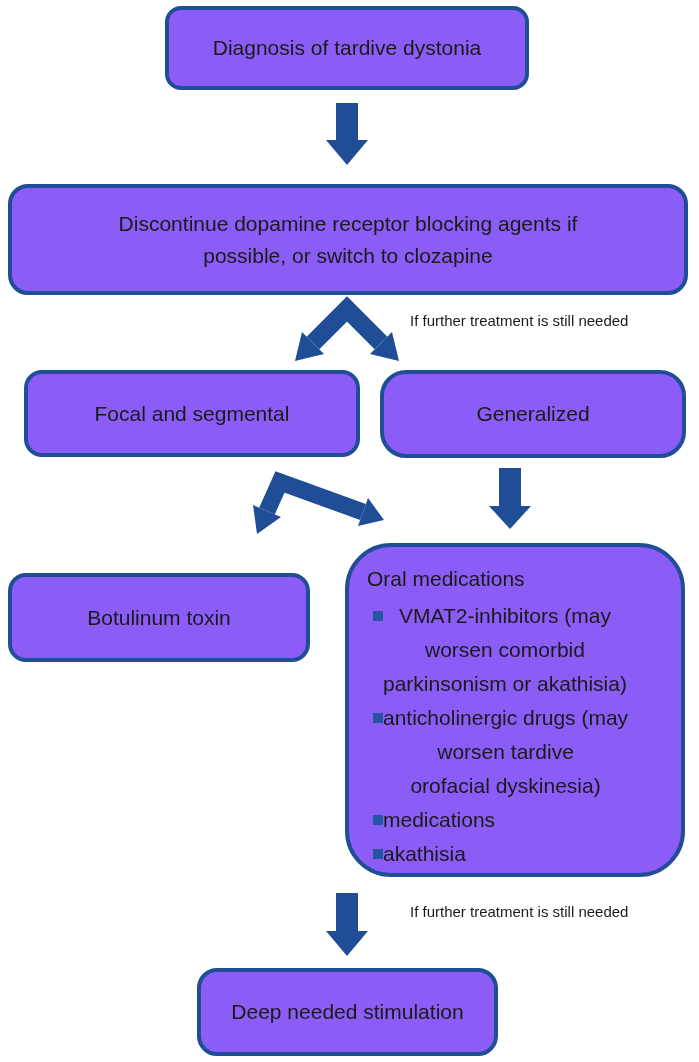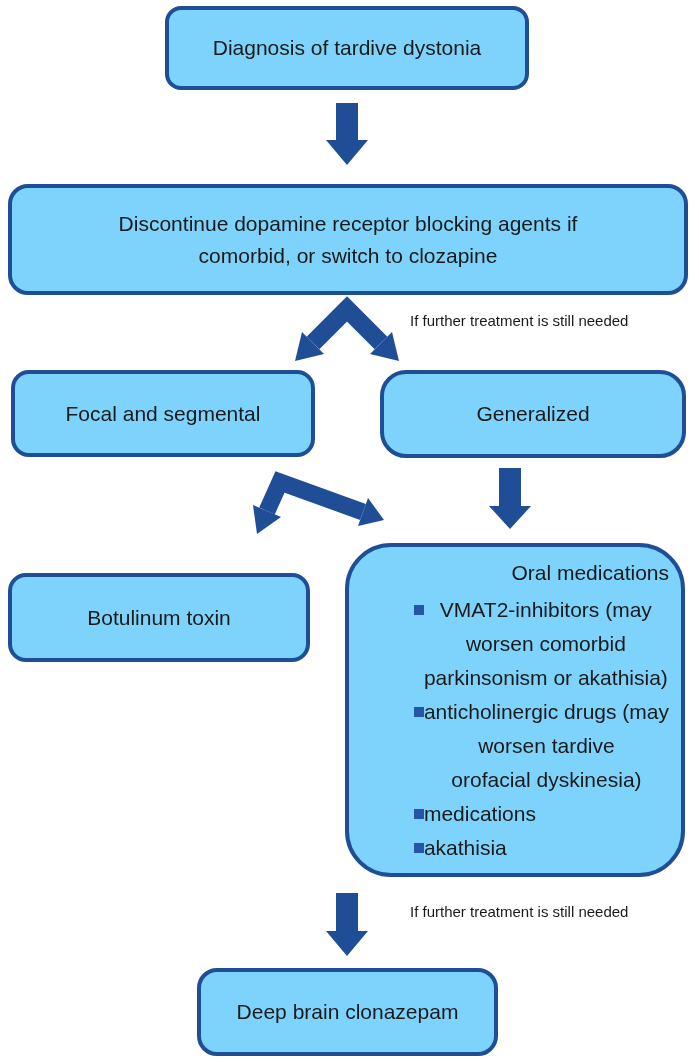"Diagnosis of tardive dystonia" .node { background: #7dd3fc -> #8b5cf6 }
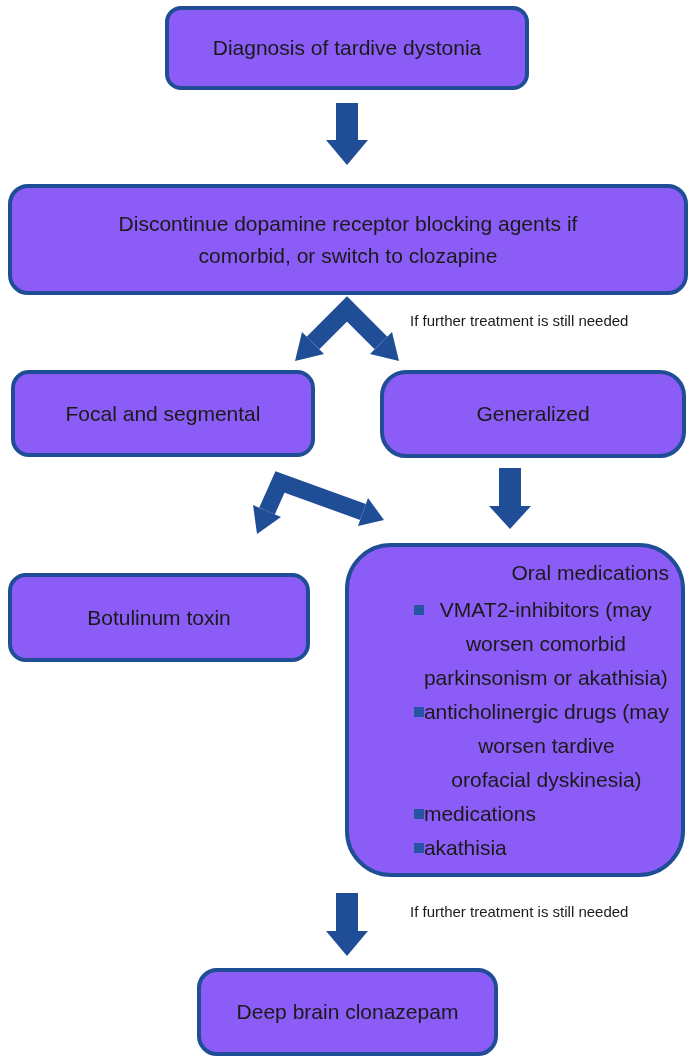"Discontinue dopamine receptor blocking" div.label { text: comorbid -> possible }
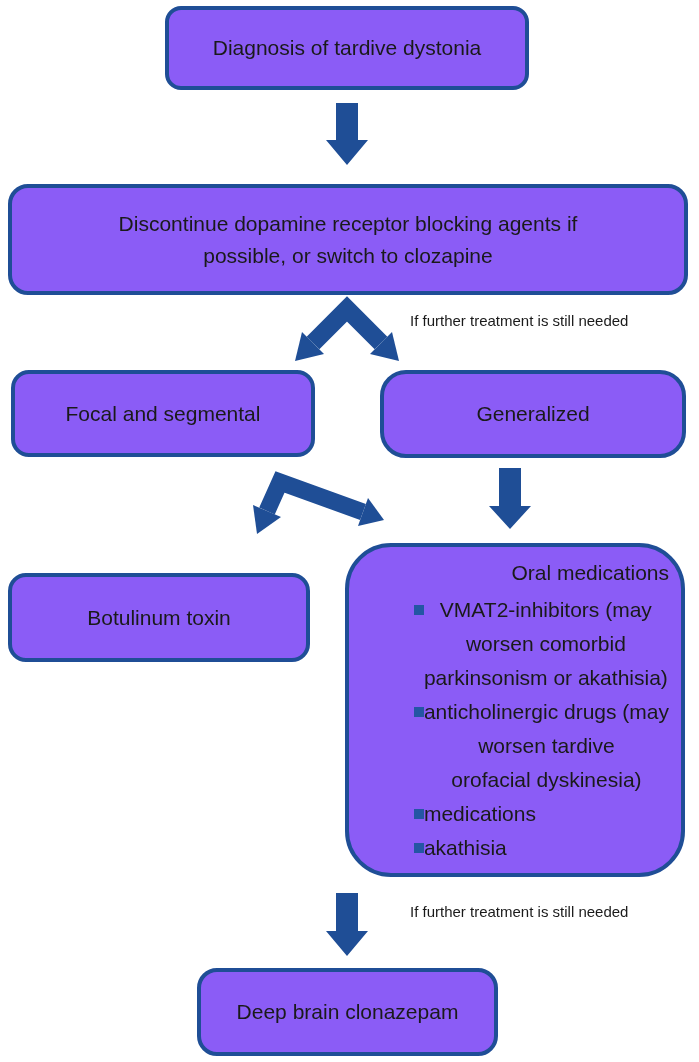"Focal and segmental" div.node { left: 11px -> 24px; width: 304px -> 336px }
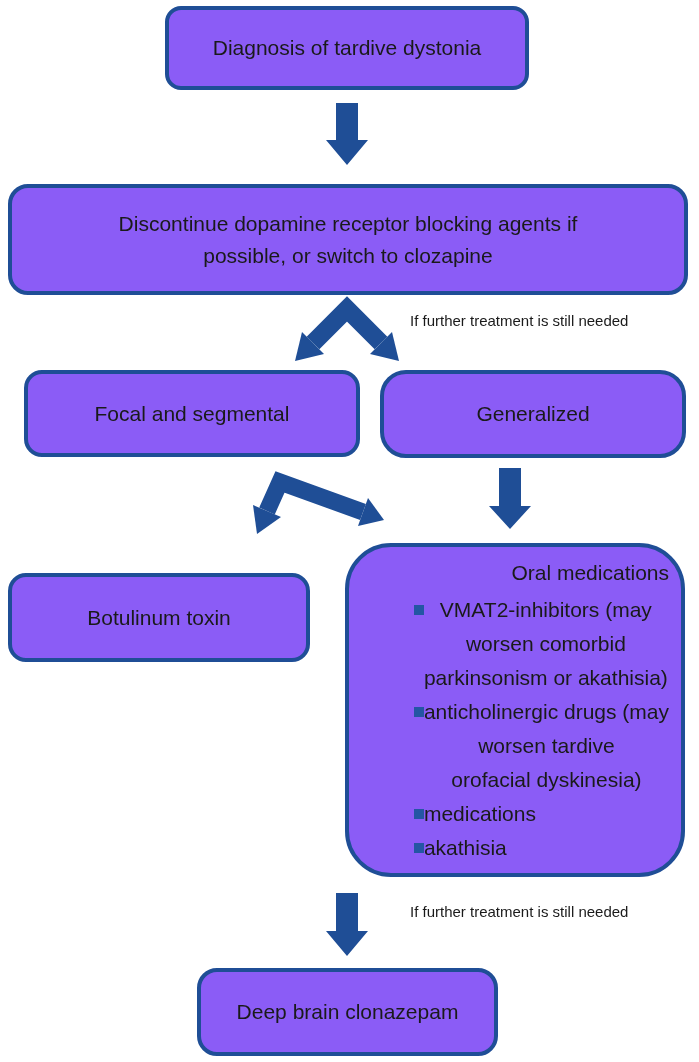"Oral medications" .node-oral { align-items: flex-end -> flex-start; padding: 12px 12px 10px 18px -> 18px 12px 10px 18px }
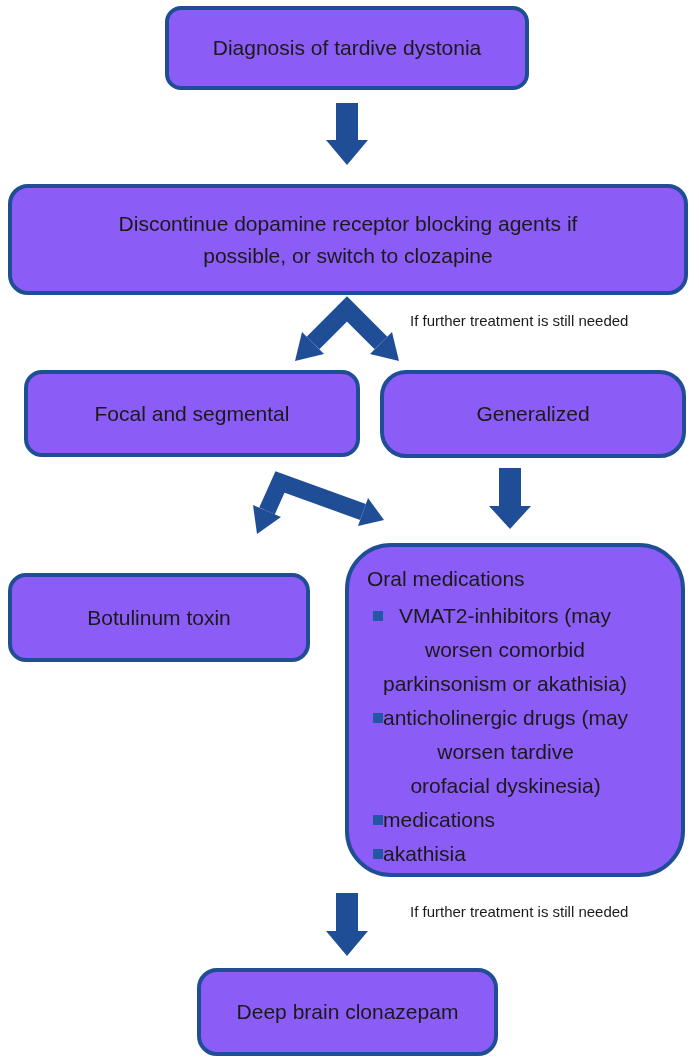"Deep brain clonazepam" div.label { text: brain clonazepam -> needed stimulation }
